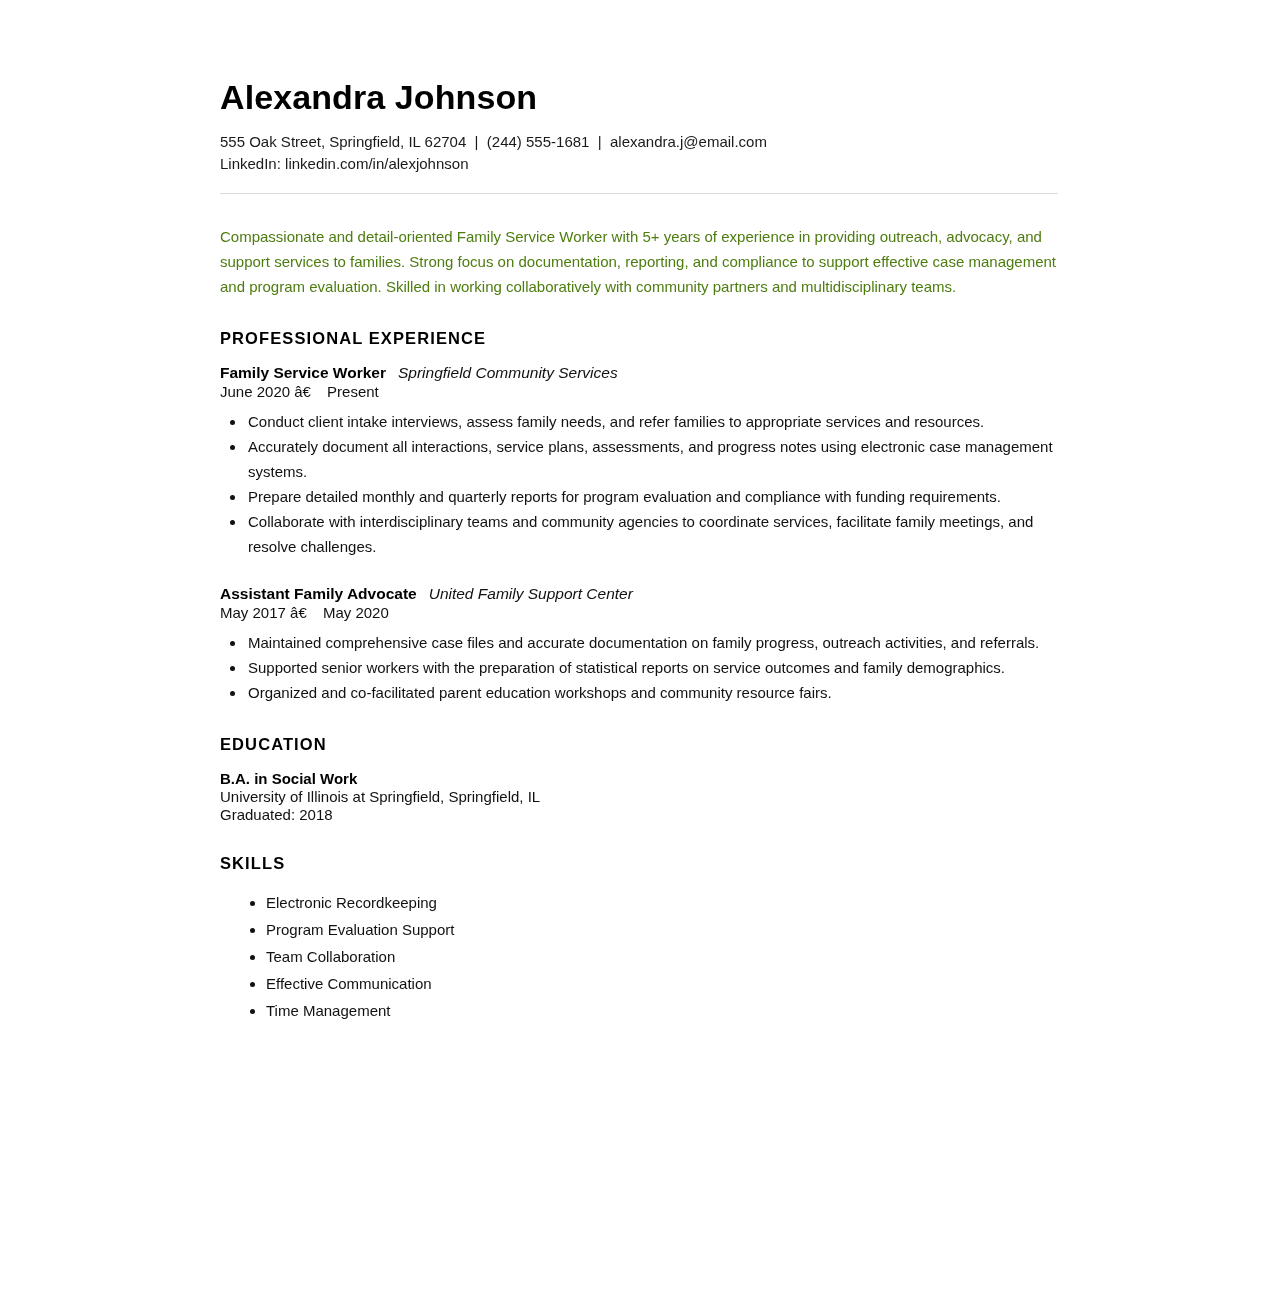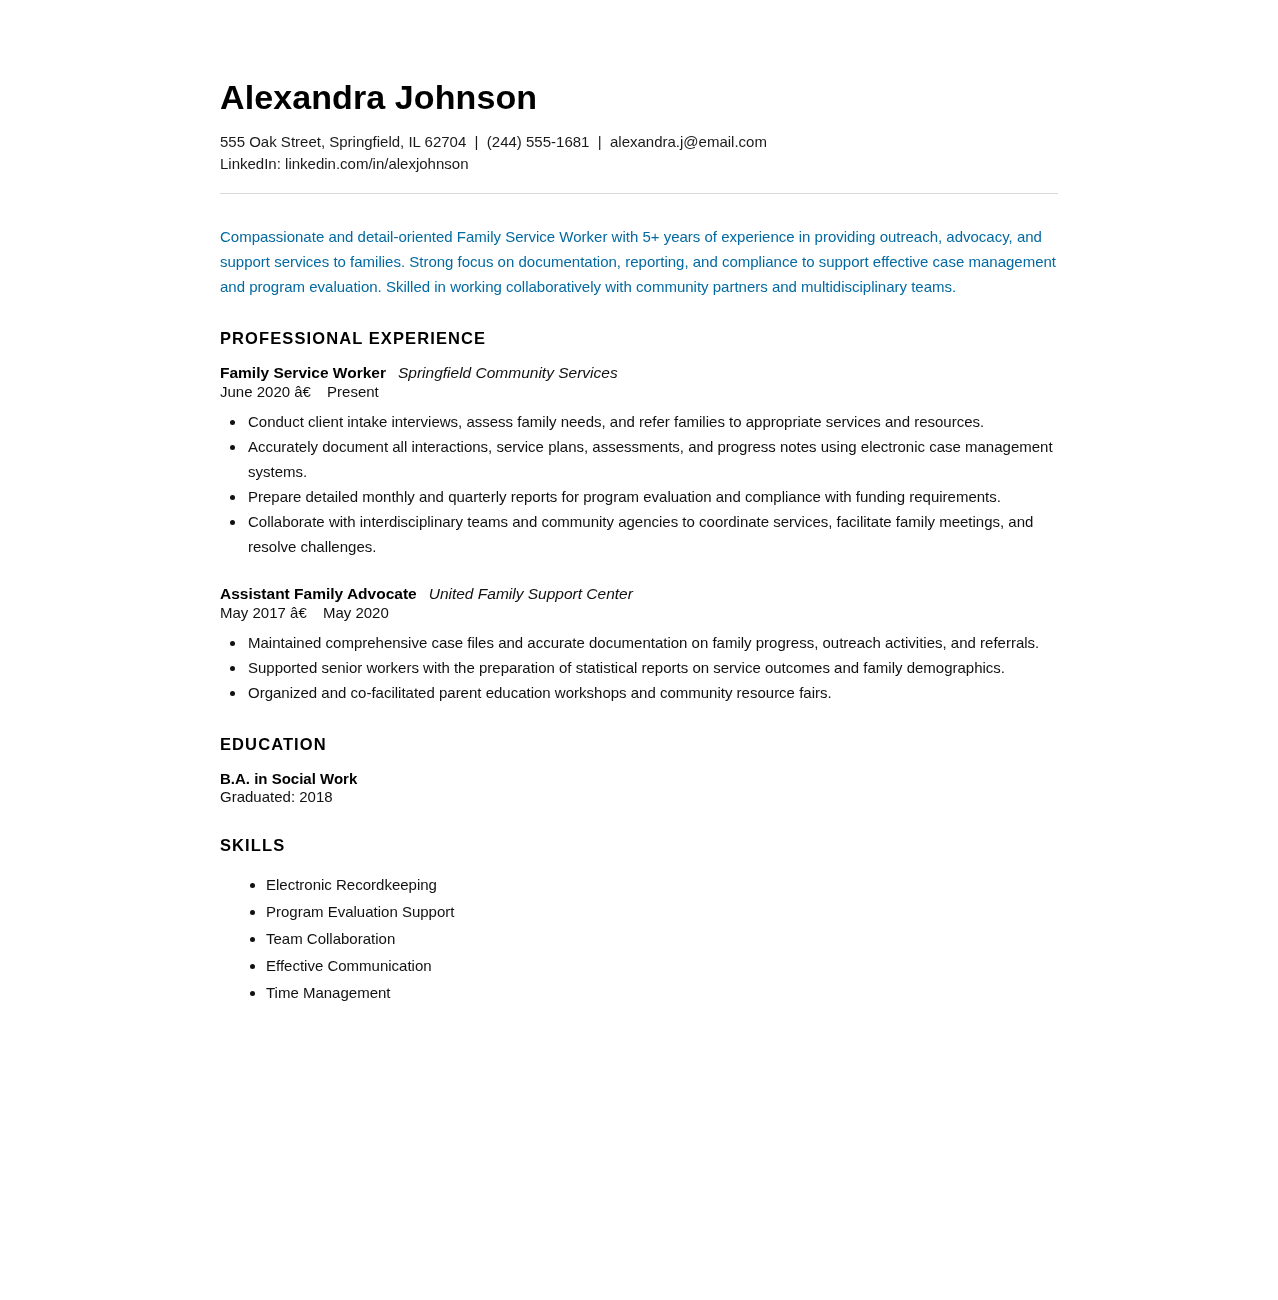"Compassionate and detail-oriented Family" .summary-text { color: #0369a1 -> #4d7c0f }
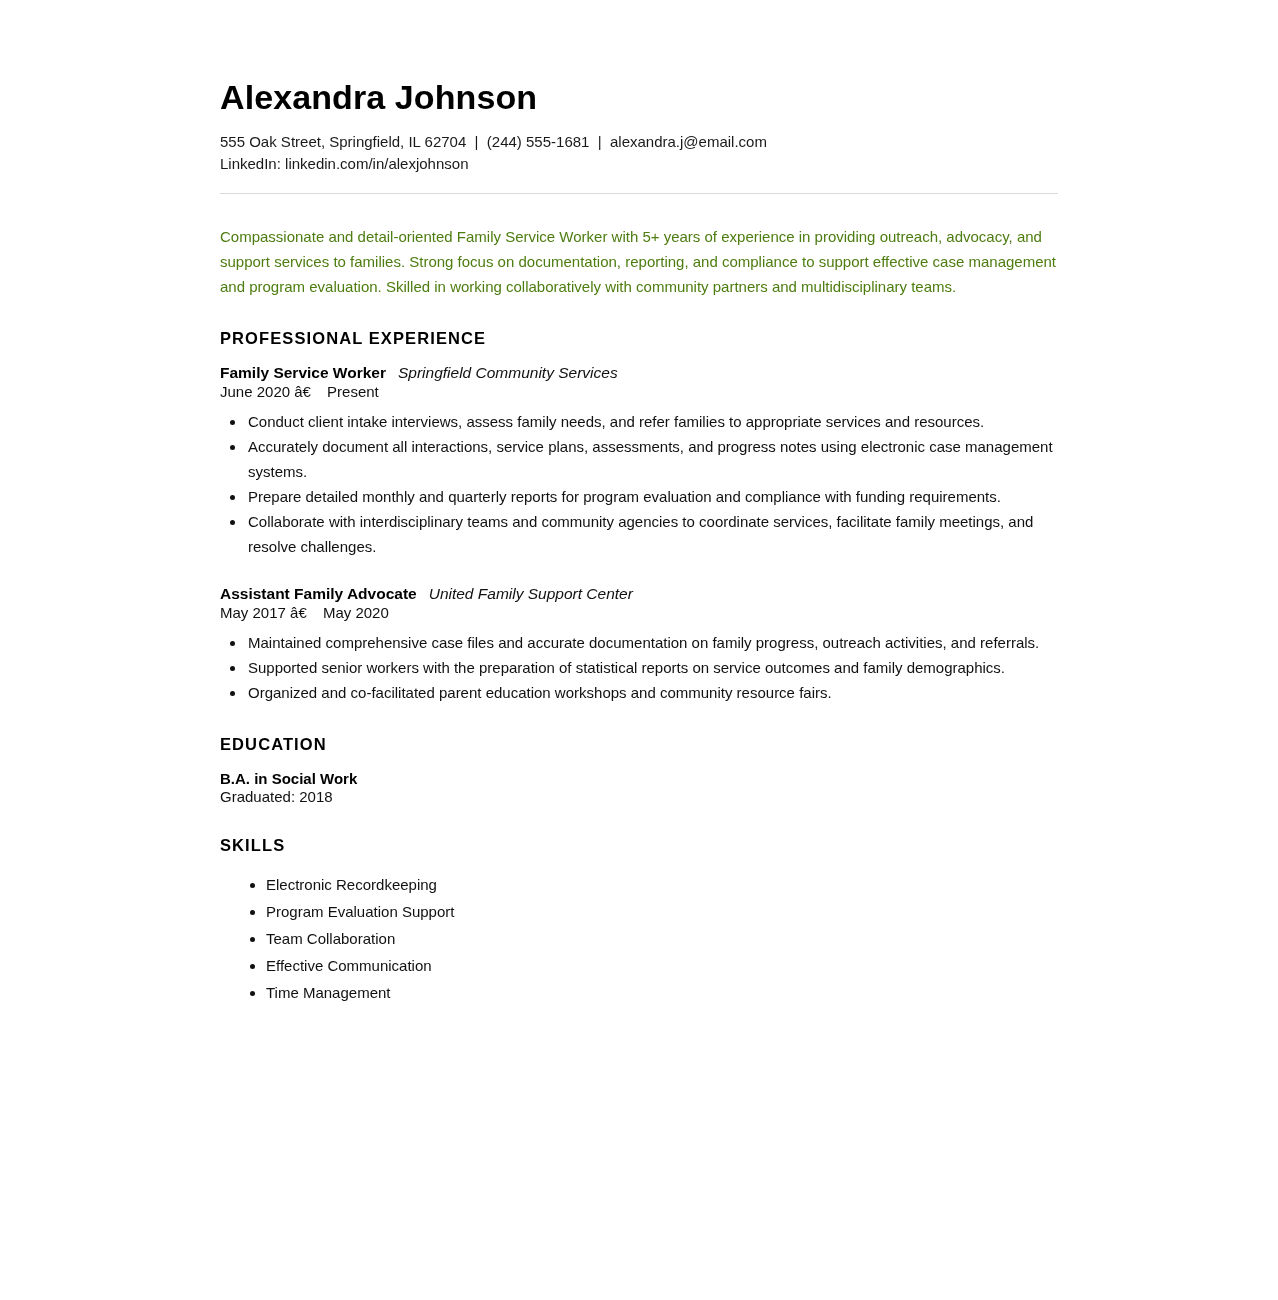"University of Illinois at Springfield," div.edu-line { html: none -> <div>University of Illinois at Springfield, Springfield, IL</div> }
